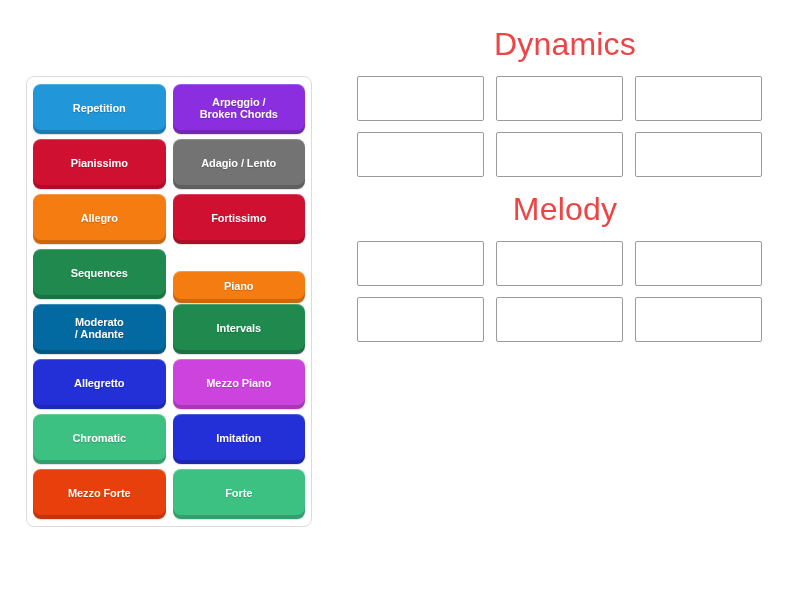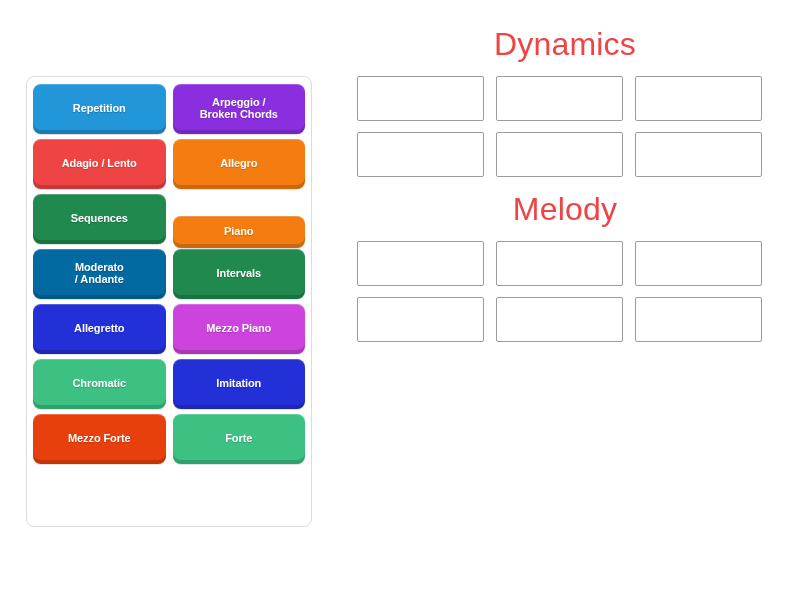"Pianissimo" div.tile { html: none -> <div>Pianissimo</div> }
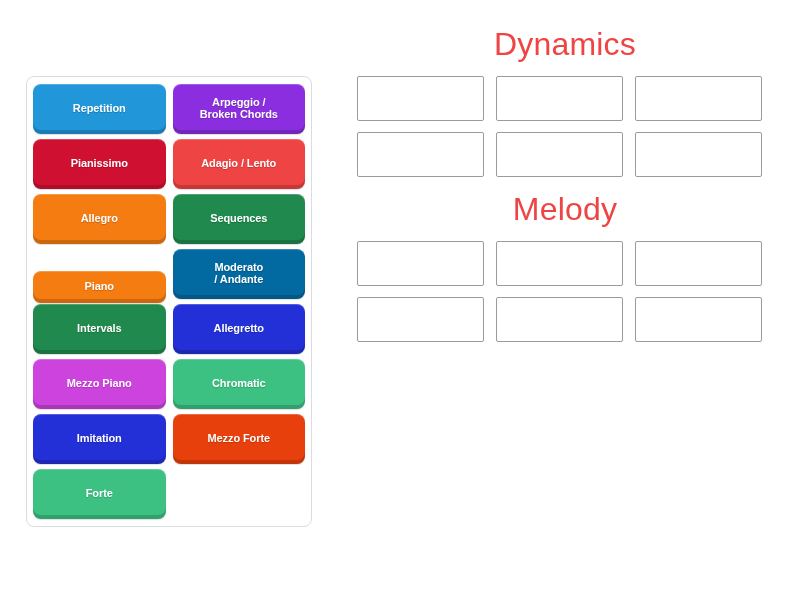"Adagio / Lento" div.tile { background: #ef4444 -> #737373 }
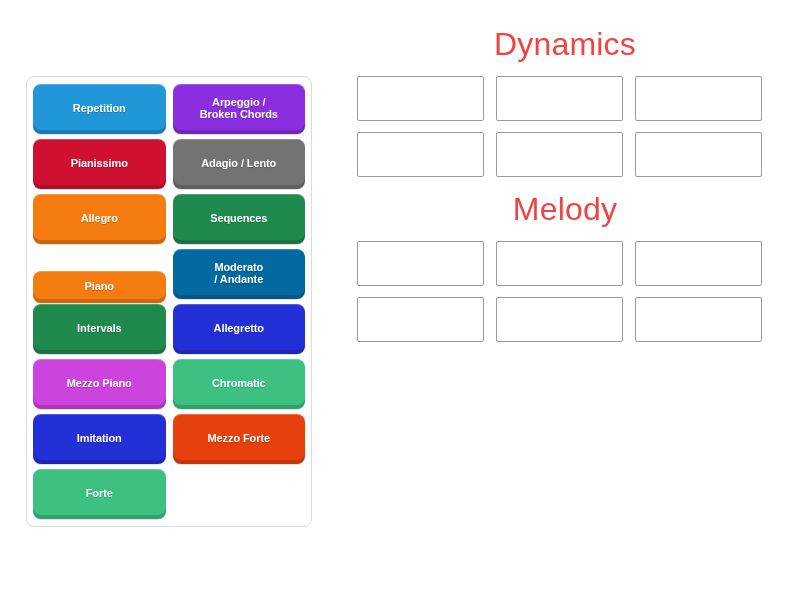"Fortissimo" div.tile { html: none -> <div>Fortissimo</div> }
